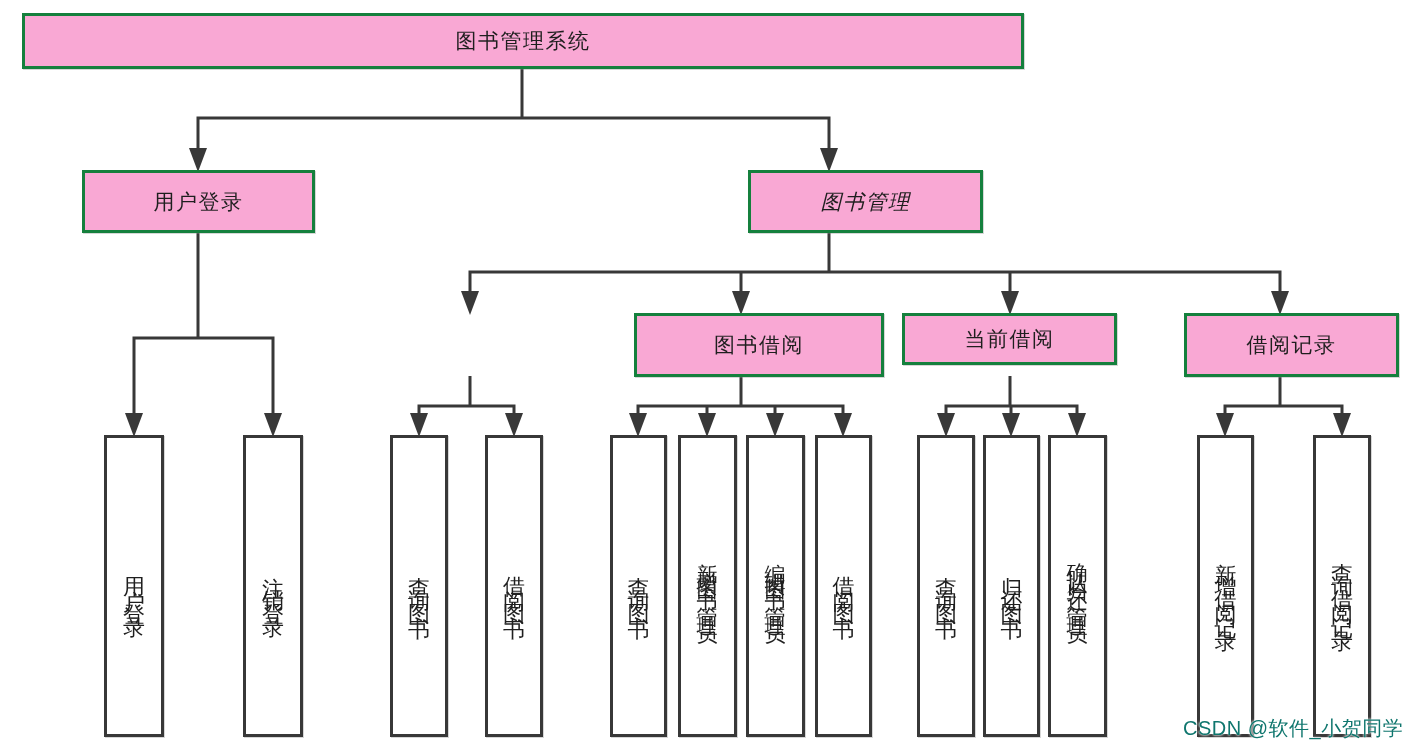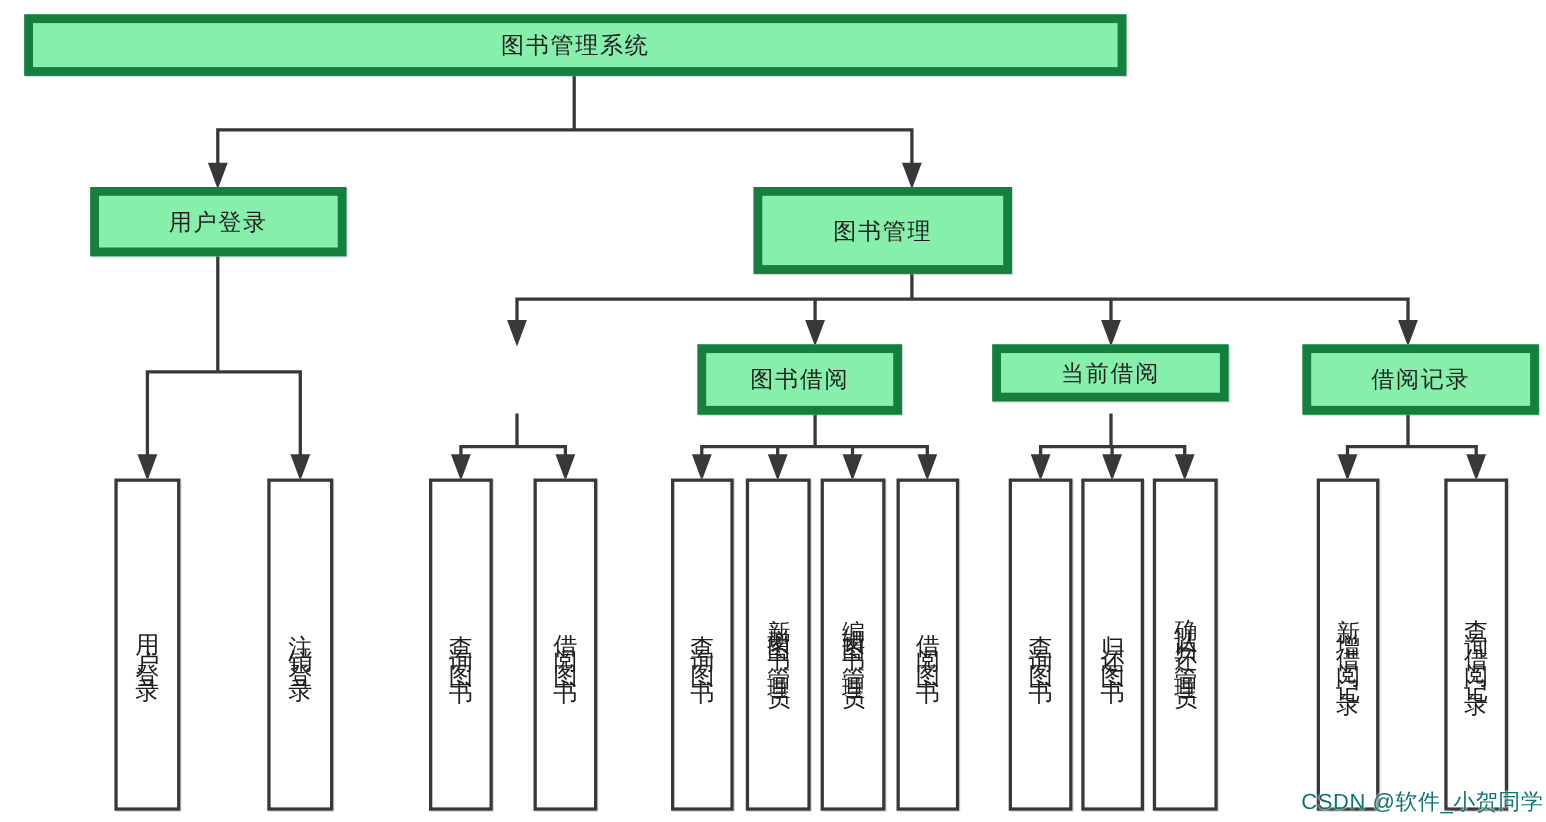"图书管理系统" .node { background: #86efac -> #f9a8d4; border: 8px solid #15803d -> 3px solid #15803d }
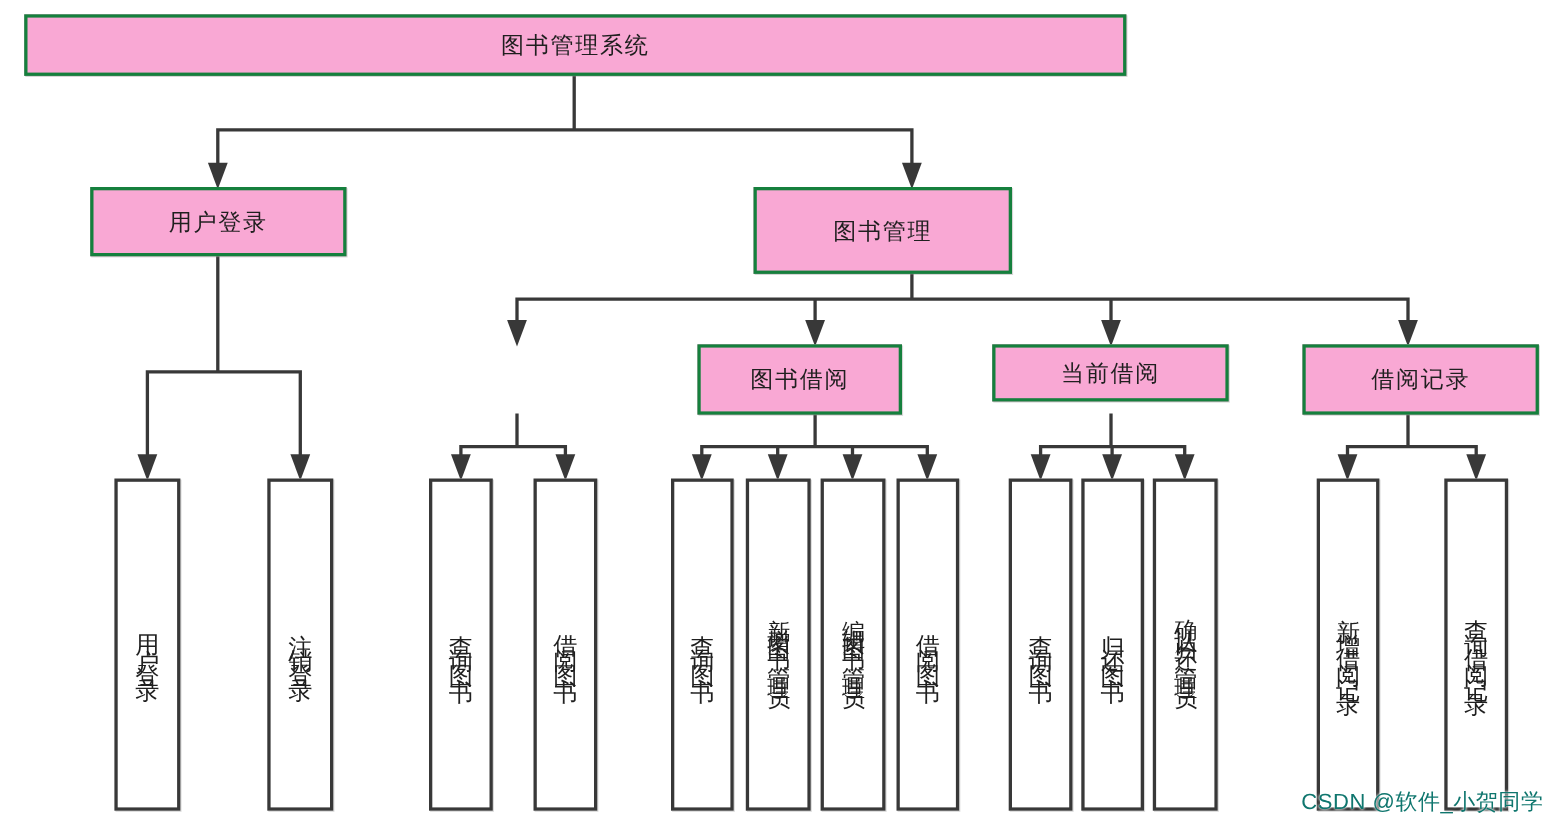"图书管理" div.node { font-style: none -> italic; height: 79px -> 63px; left: 685px -> 748px }
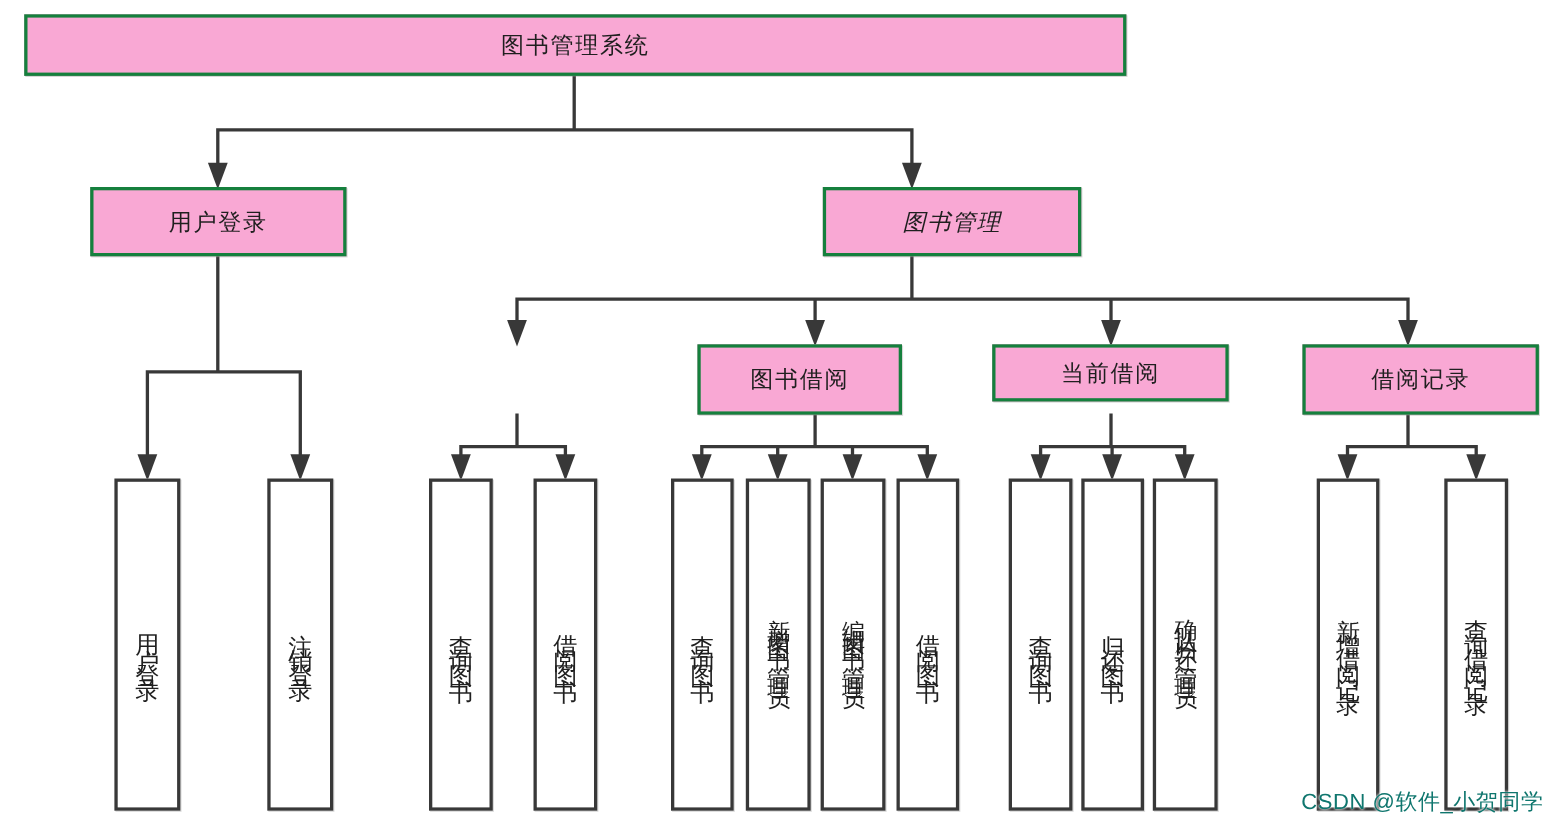"图书借阅" div.node { width: 186px -> 250px }
